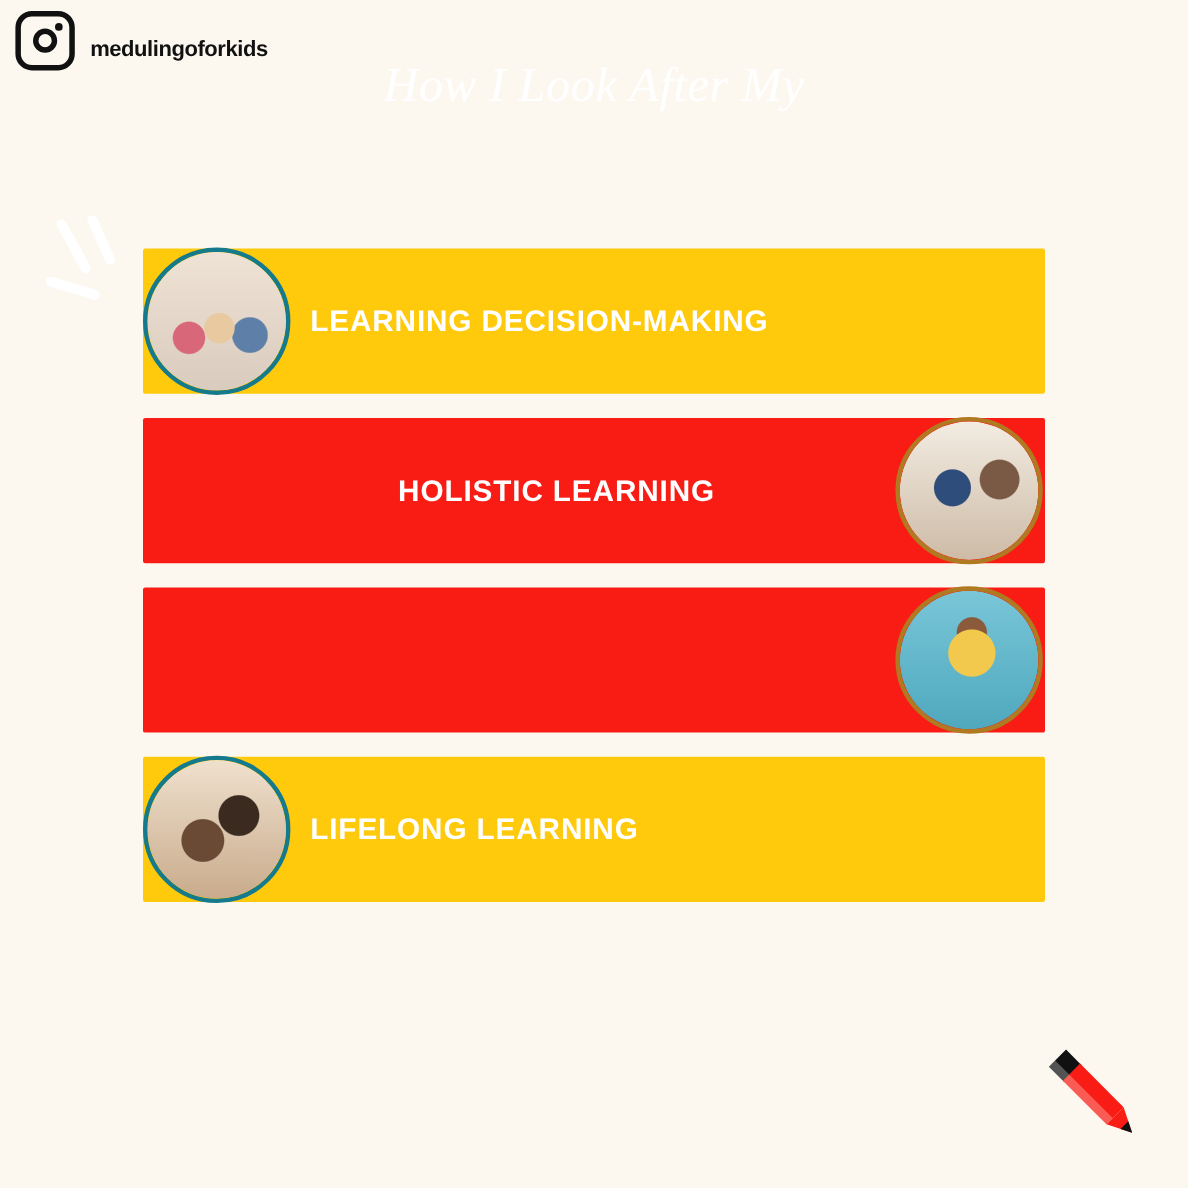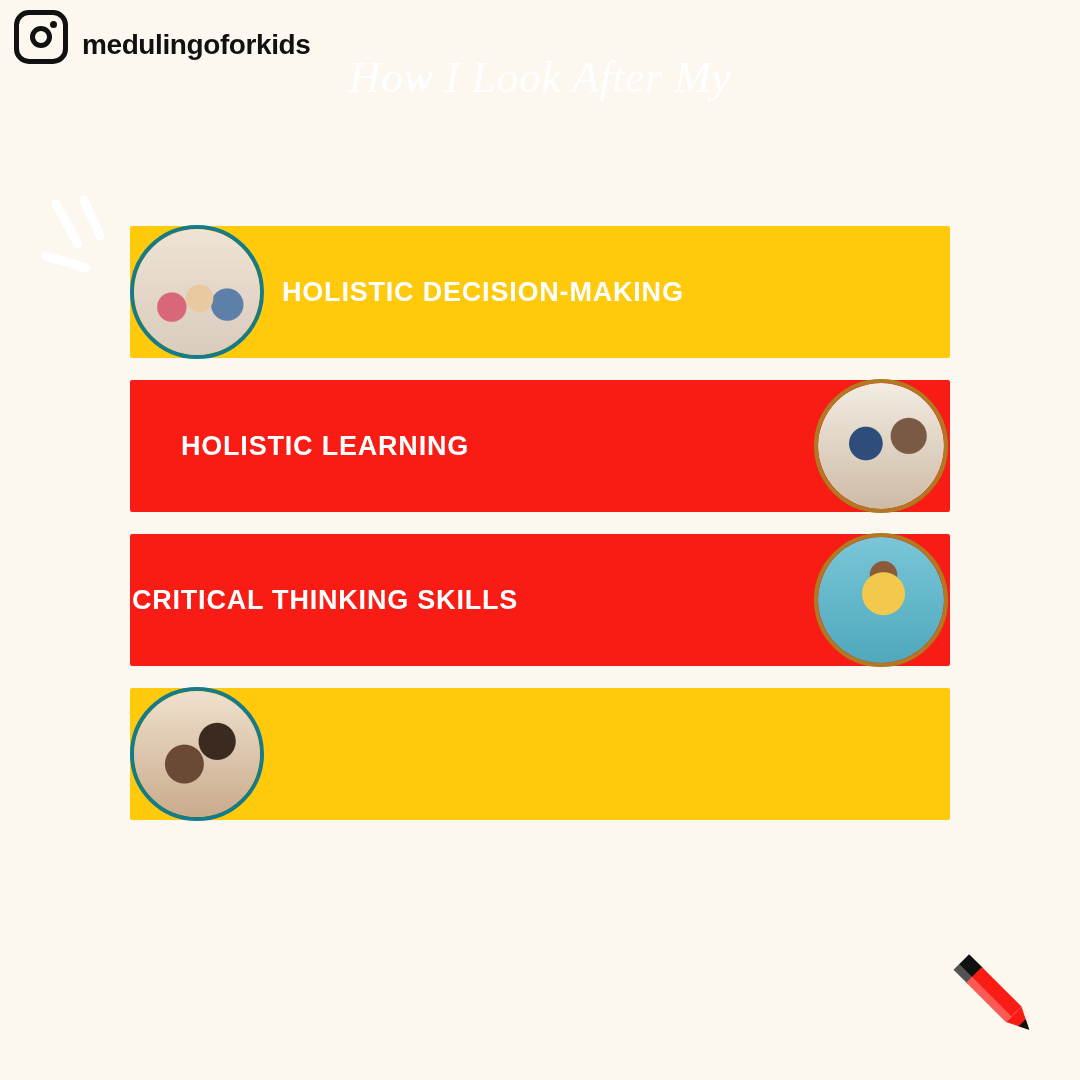"medulingoforkids" .ig-handle { font-size: 28px -> 20px }
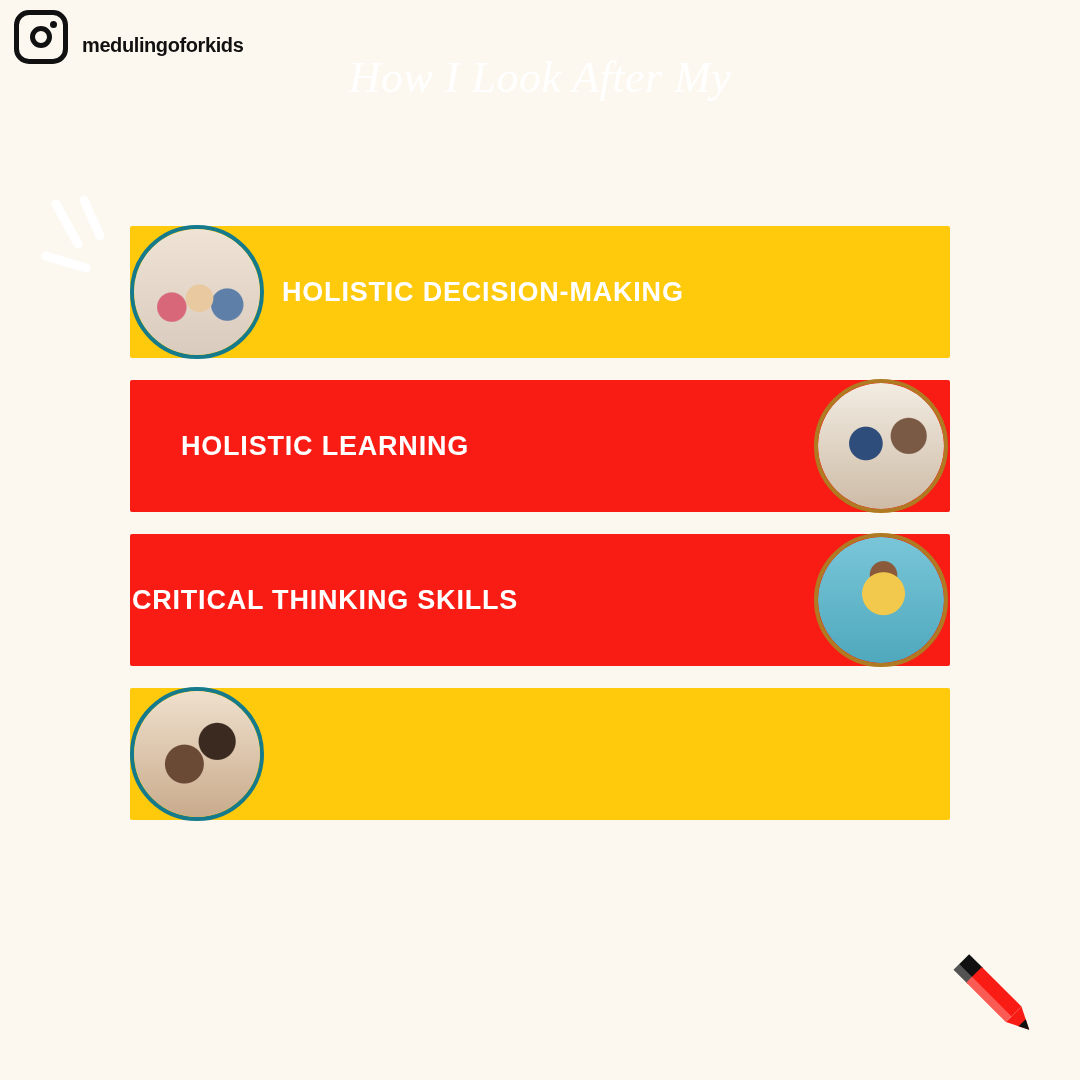"HOLISTIC DECISION-MAKING" div.label { text: HOLISTIC -> LEARNING }
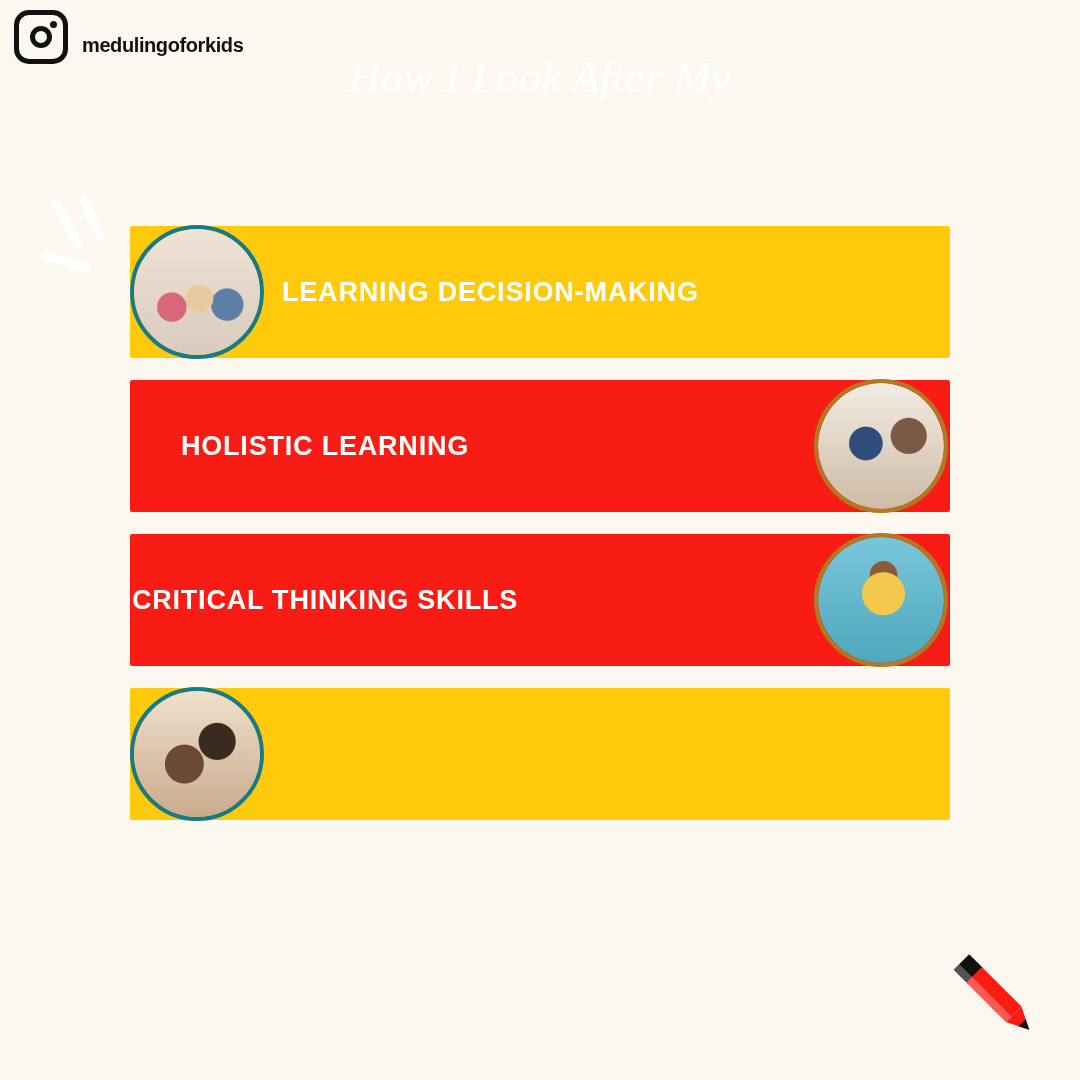"HOLISTIC LEARNING" .row.right .label { text-align: center -> right }
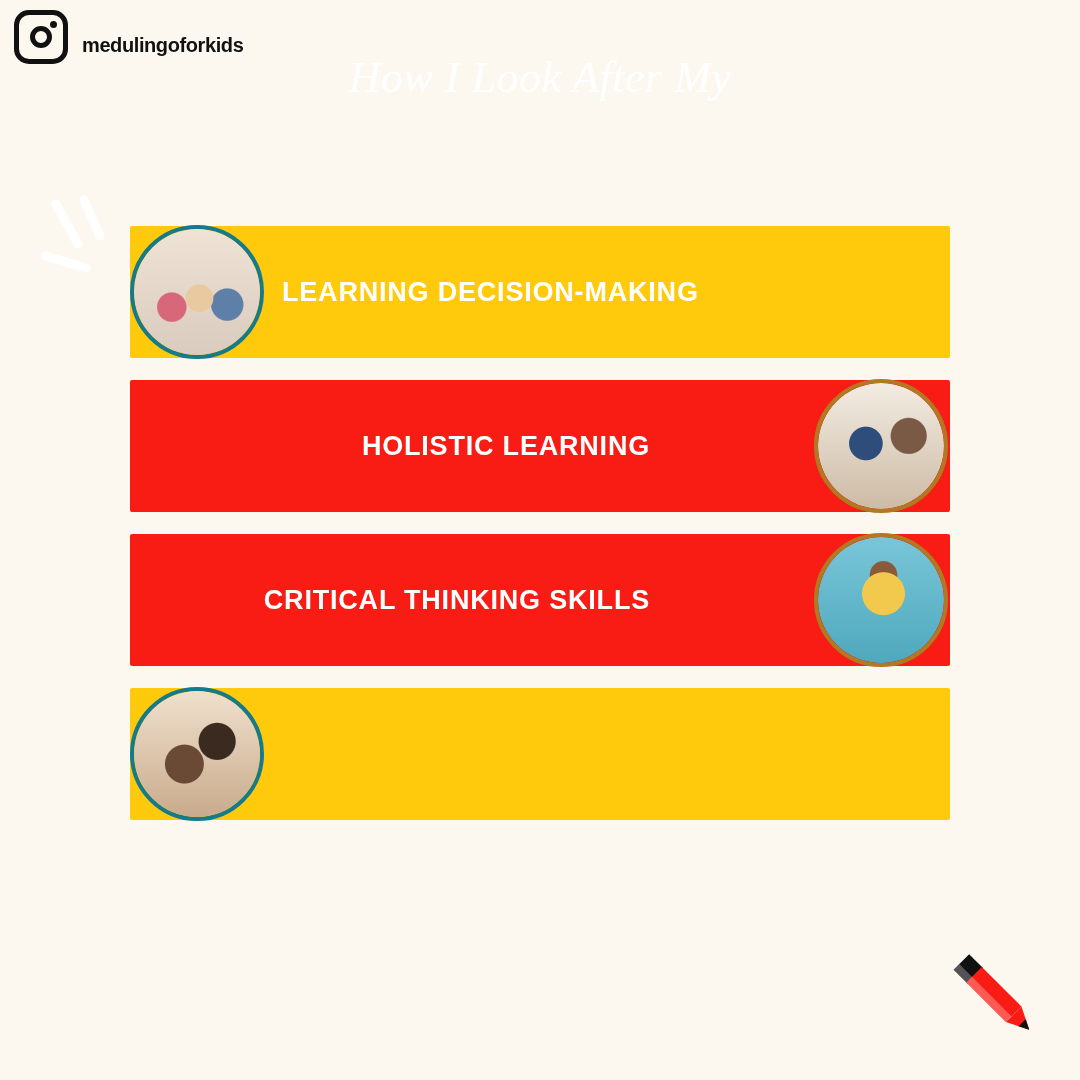"CRITICAL THINKING SKILLS" div.label { html: <div>CRITICAL THINKING SKILLS</div> -> none }
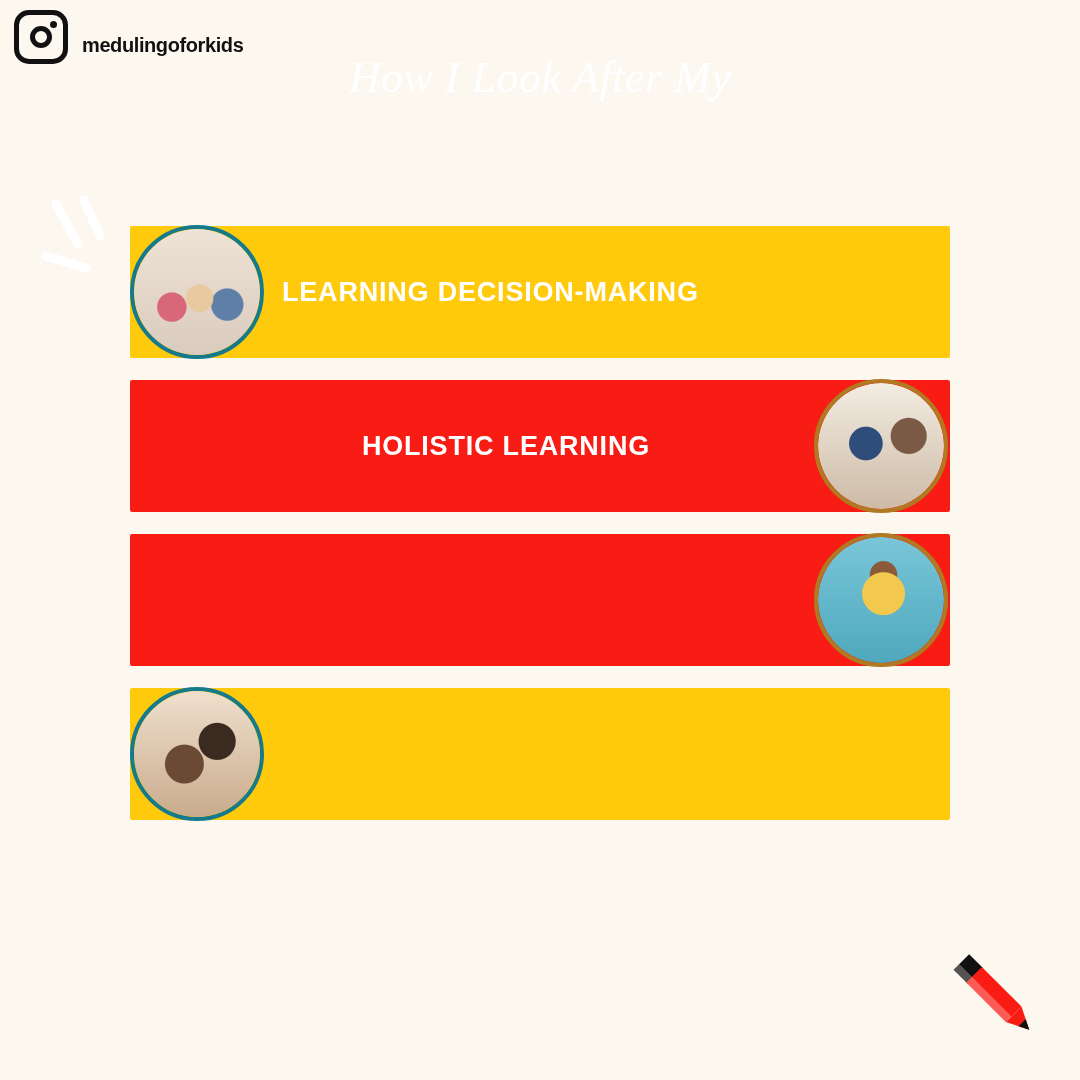"LIFELONG LEARNING" div.label { html: none -> <div>LIFELONG LEARNING</div> }
